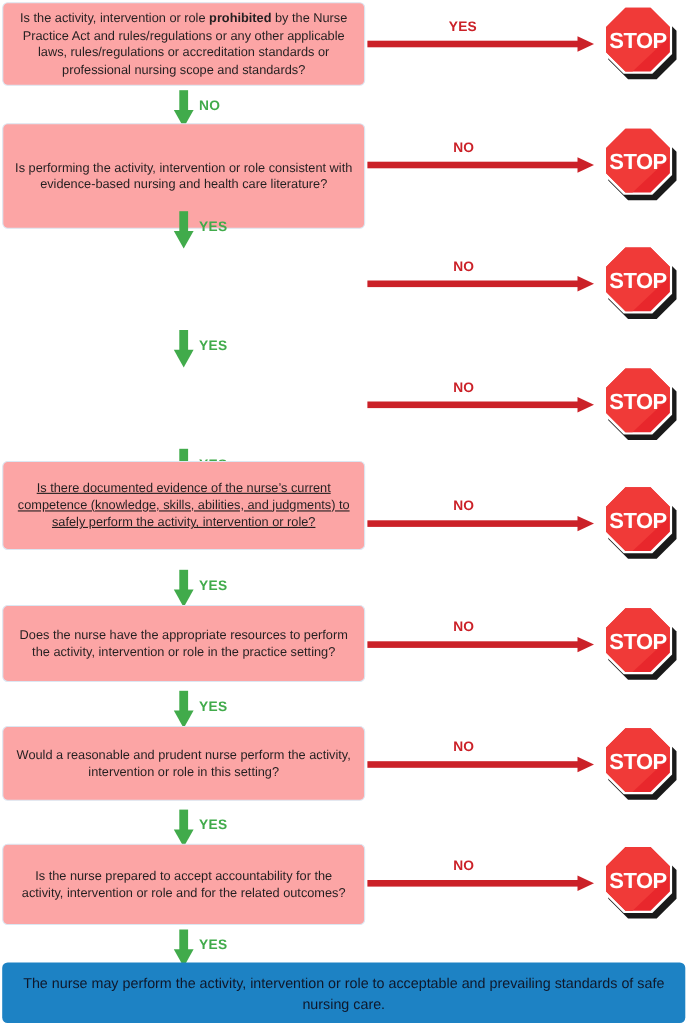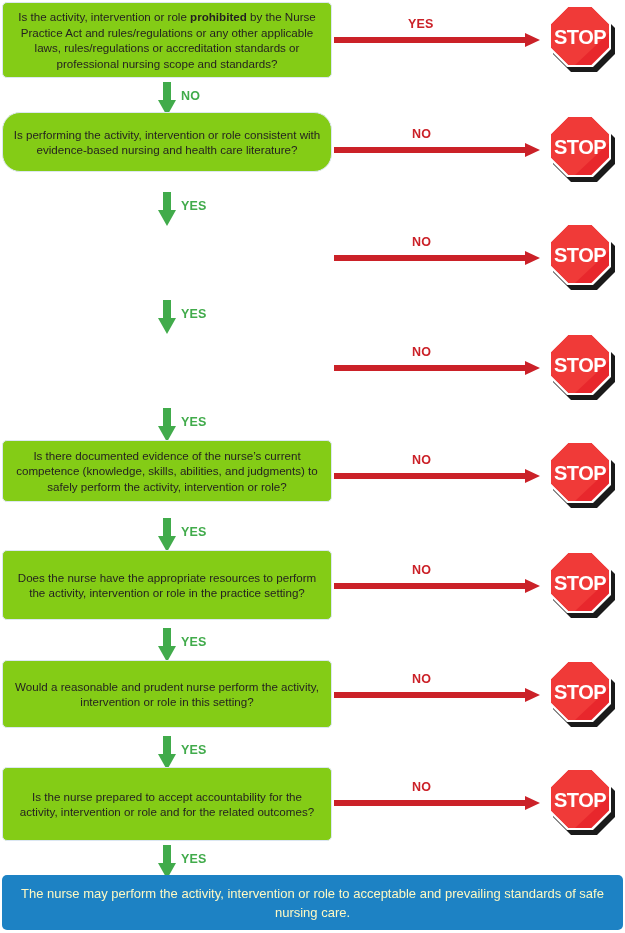"Is the activity, intervention or" .qbox { background: #84cc16 -> #fca5a5 }
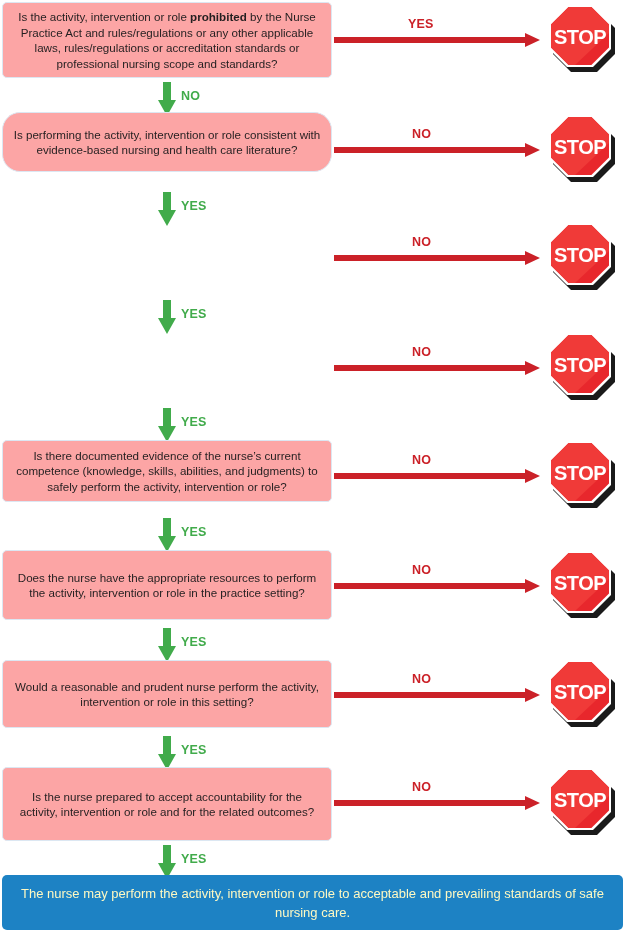"Is performing the activity, intervention" div.qbox { border-radius: 18px -> none; height: 60px -> 96px }
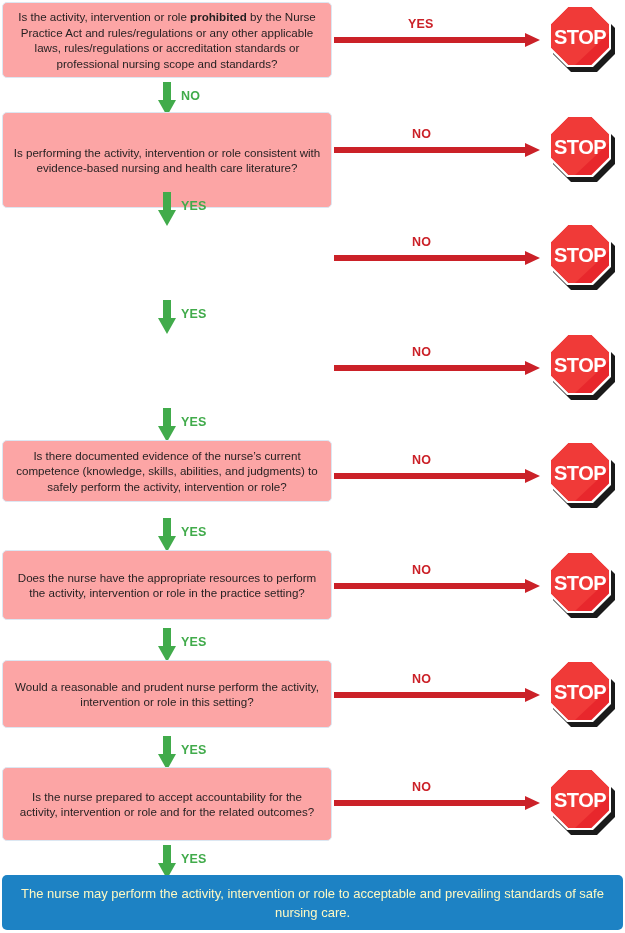"Is there documented evidence of" div.qbox { height: 62px -> 81px; text-decoration: none -> underline; top: 440px -> 419px }
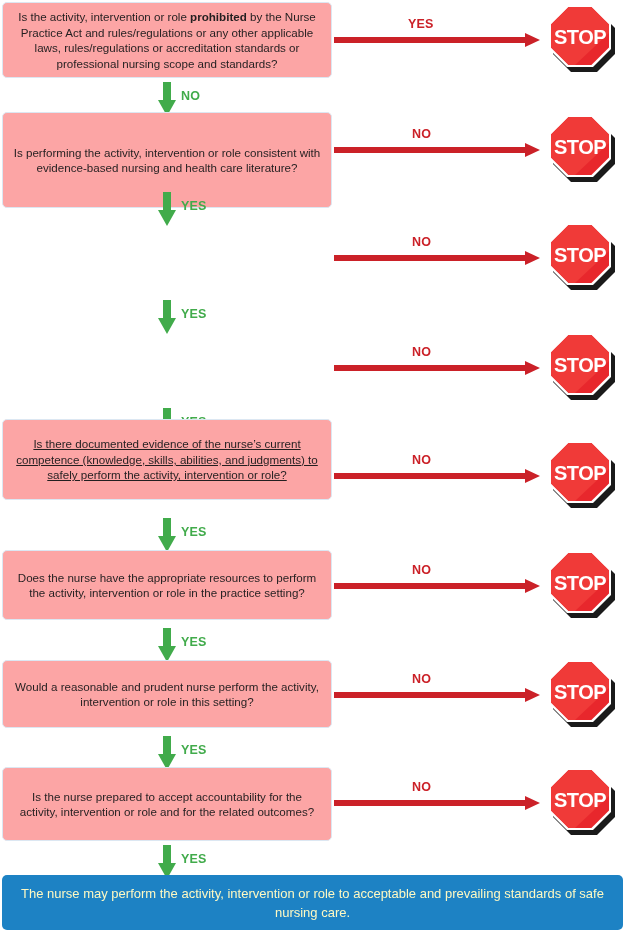"The nurse may perform the" .resultbox { color: #fef9c3 -> #0f172a }
